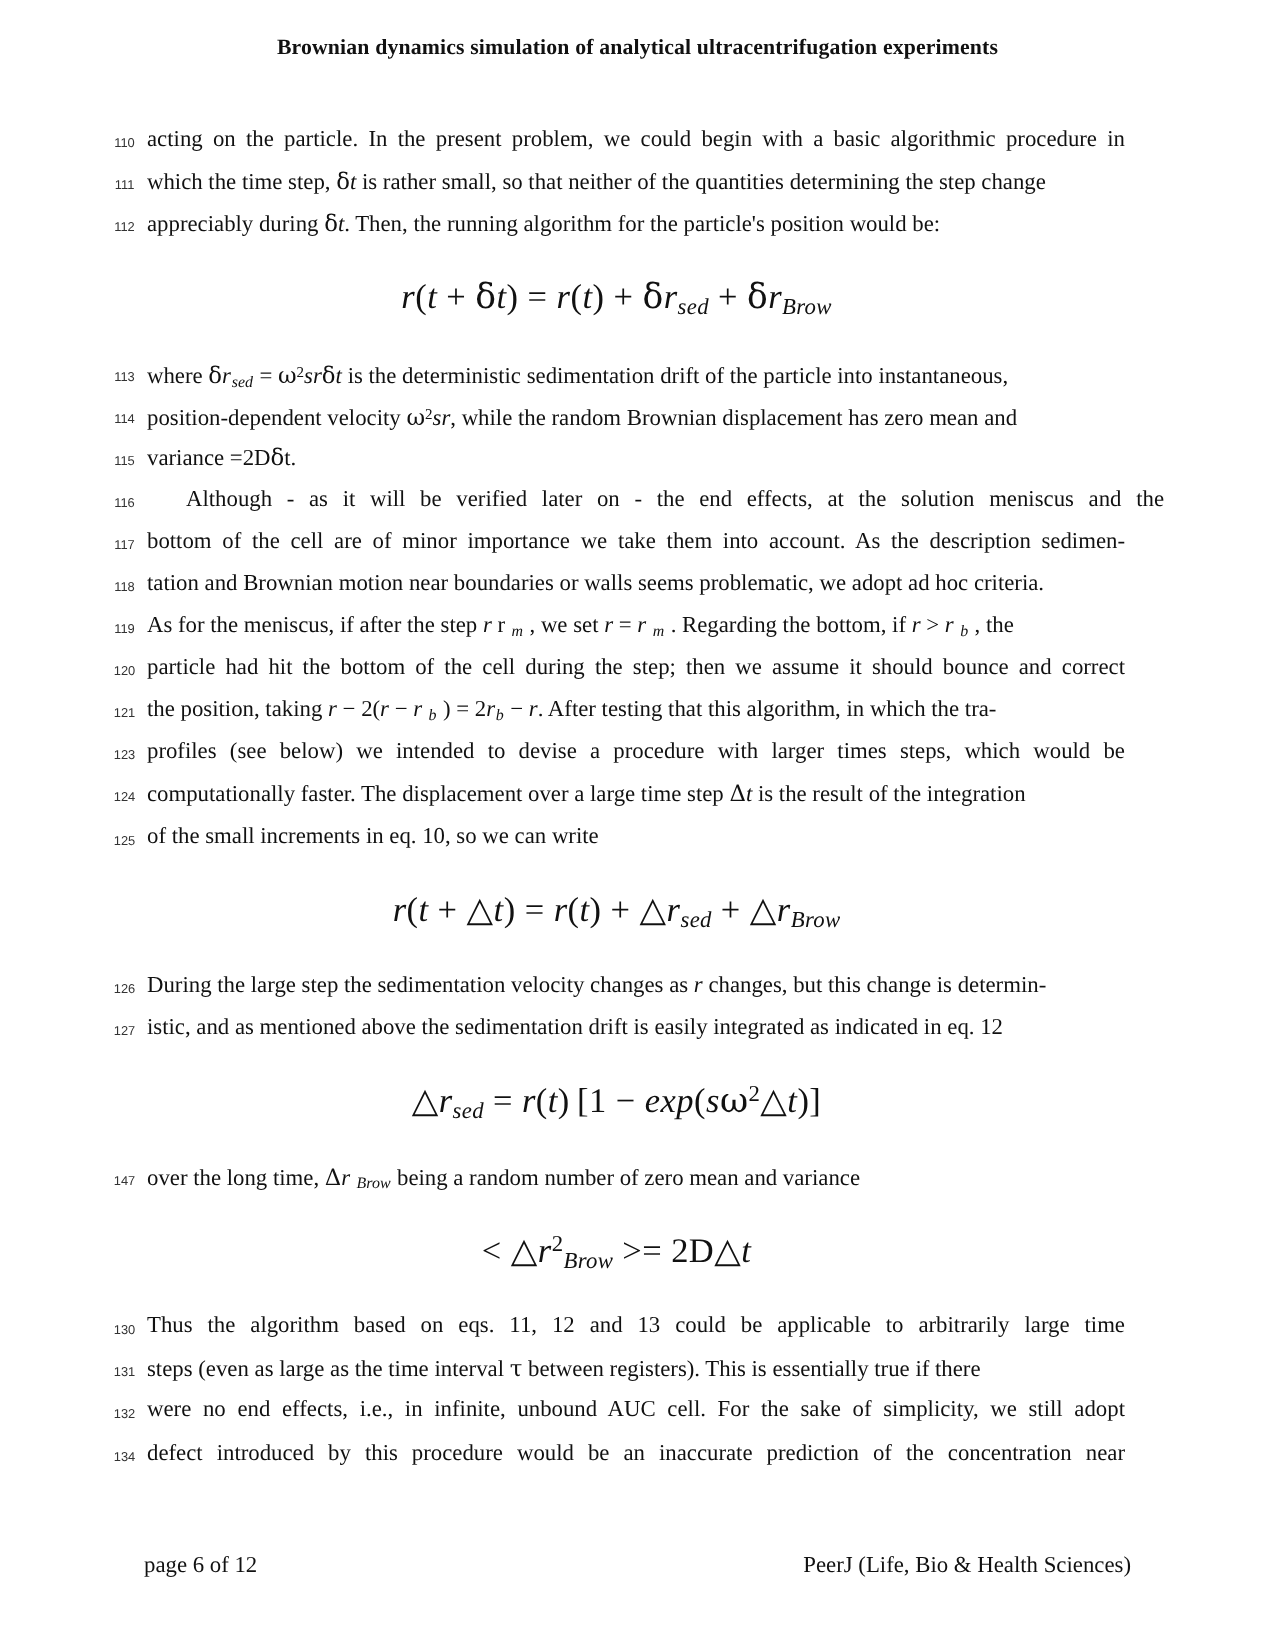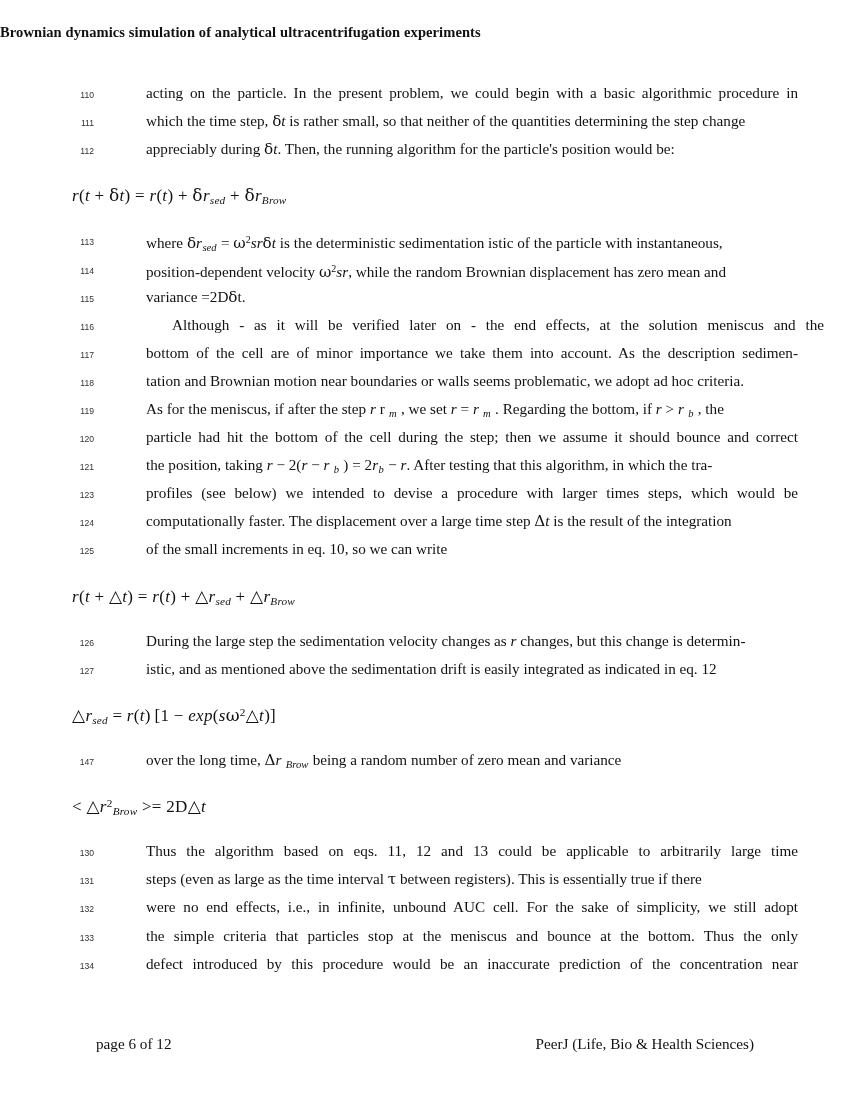"Brownian dynamics simulation of" .running-head { text-align: left -> center }
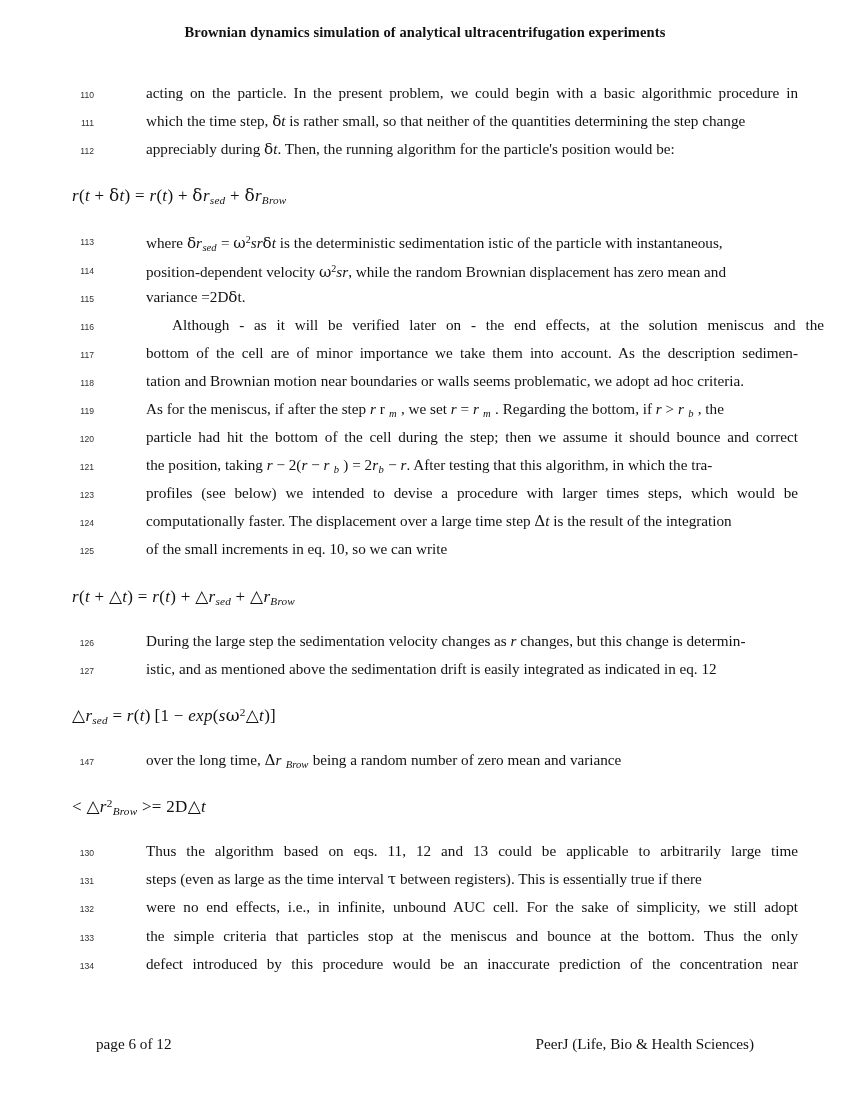"110" .lnum { text-align: right -> center }
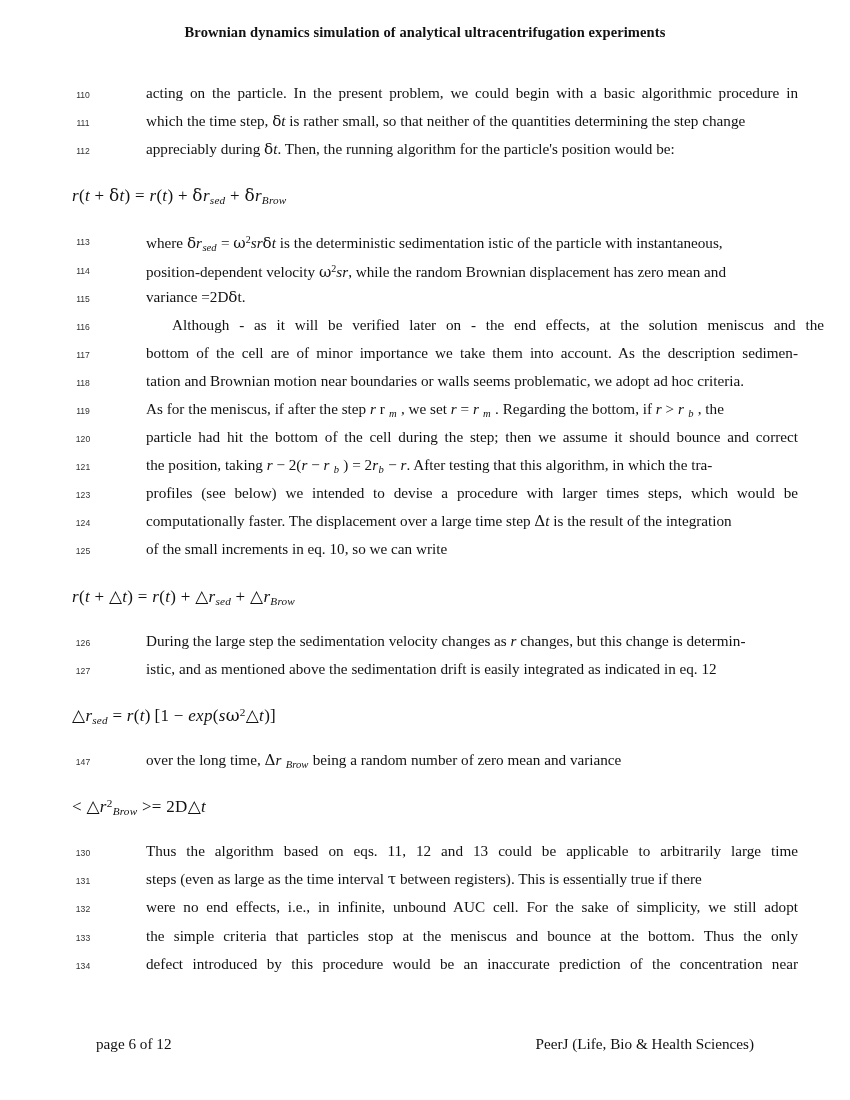"acting on the particle. In" .ltext { margin-left: 48px -> none }
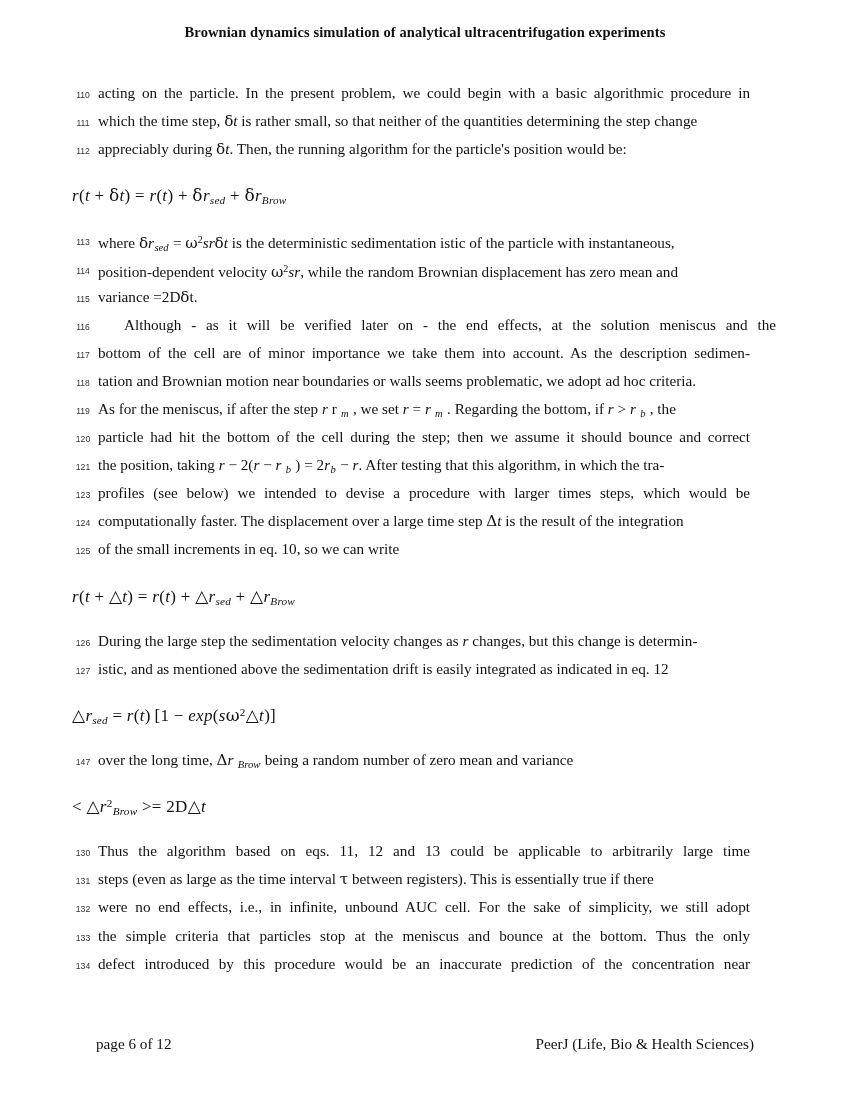"r(t + δt) = r(t)" .eqn { font-size: 17px -> 23px; text-align: left -> center }
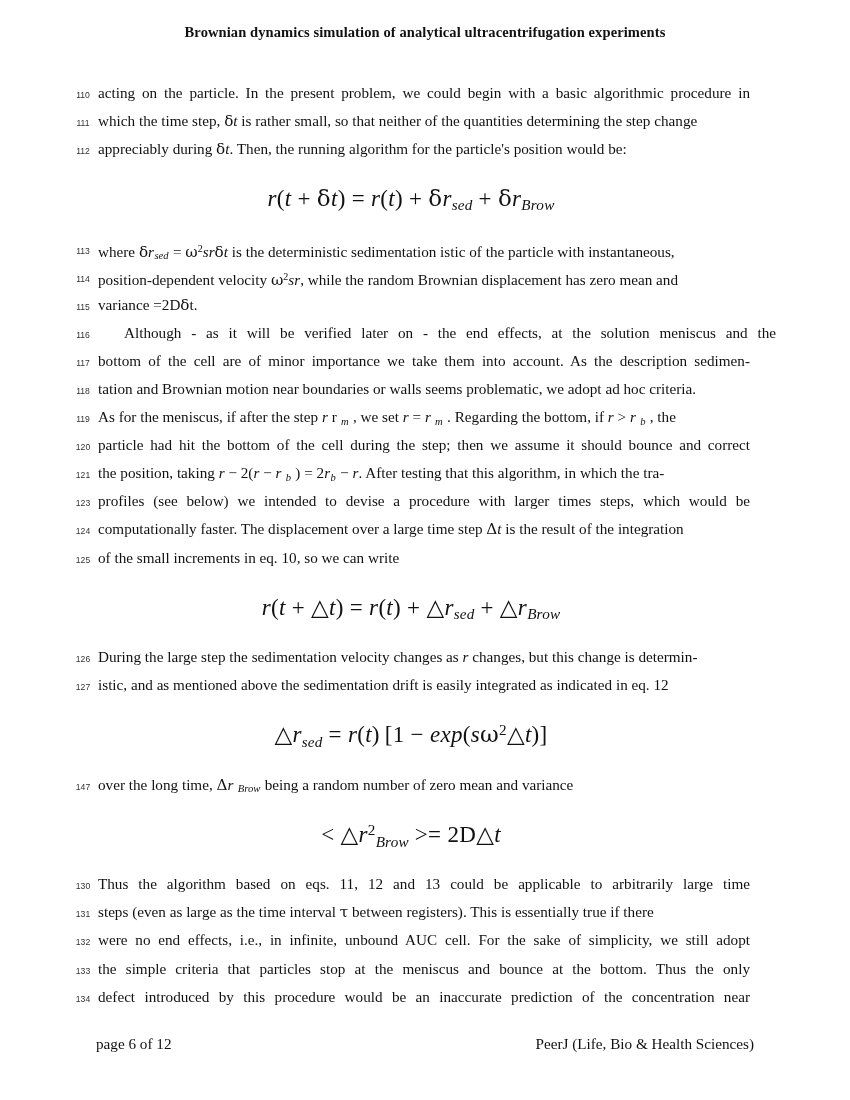"is the deterministic sedimentation istic" span { text: istic of the particle with -> drift of the particle into }
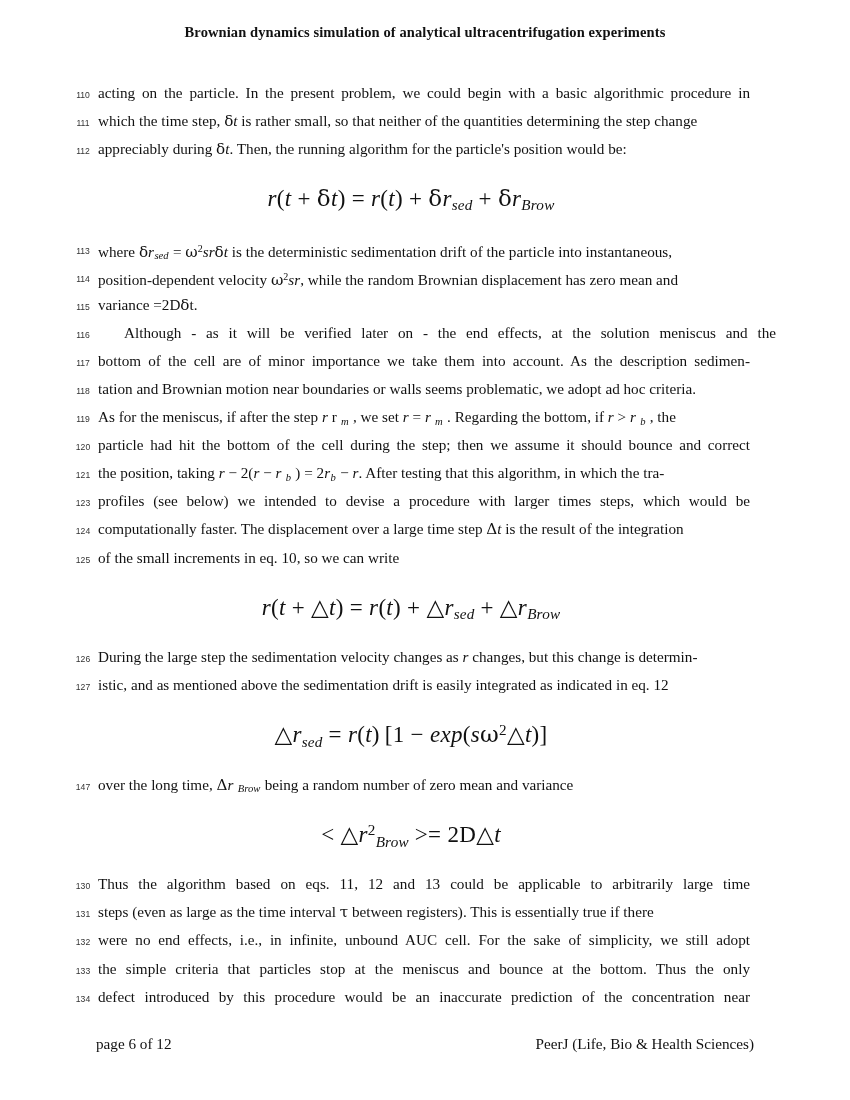"133" div.tline { html: <div> <span>133</span> <span>the simple criteria that particles stop at the meniscus and bounce at the bottom. Thus the only</span> </div> -> none }
